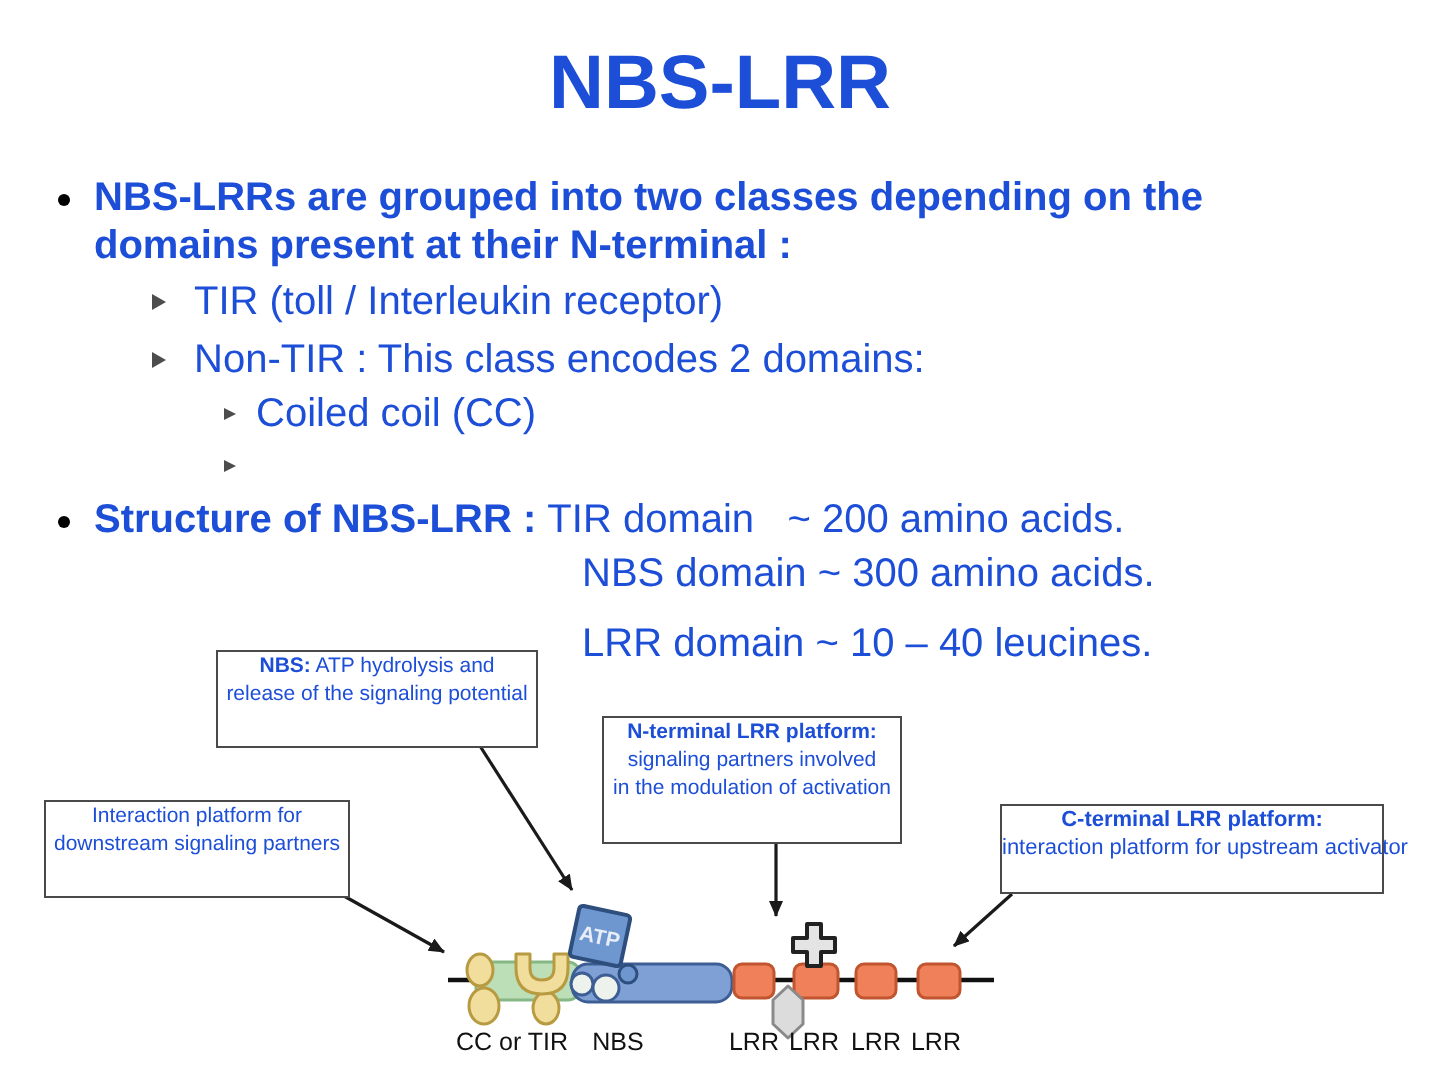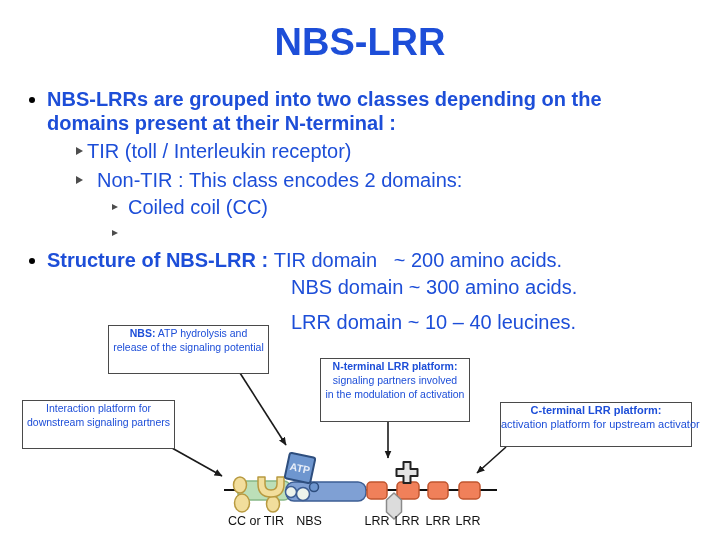"TIR (toll / Interleukin receptor)" div.line { left: 87px -> 97px }
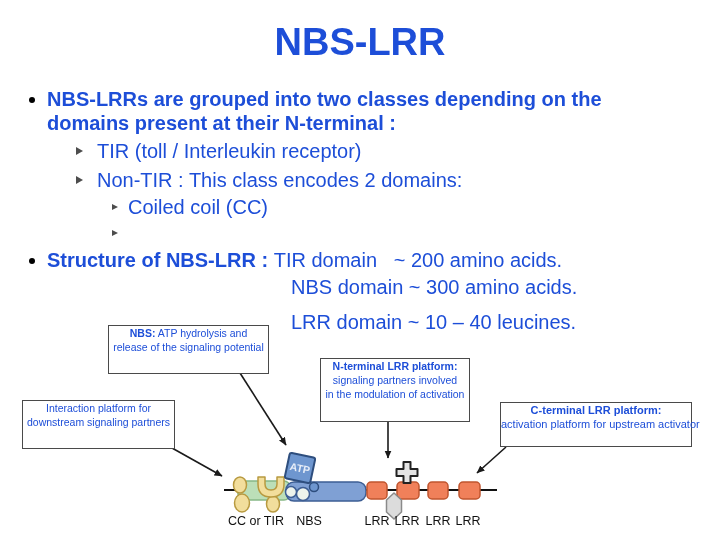"N-terminal LRR platform:" div.callout { left: 320px -> 301px }
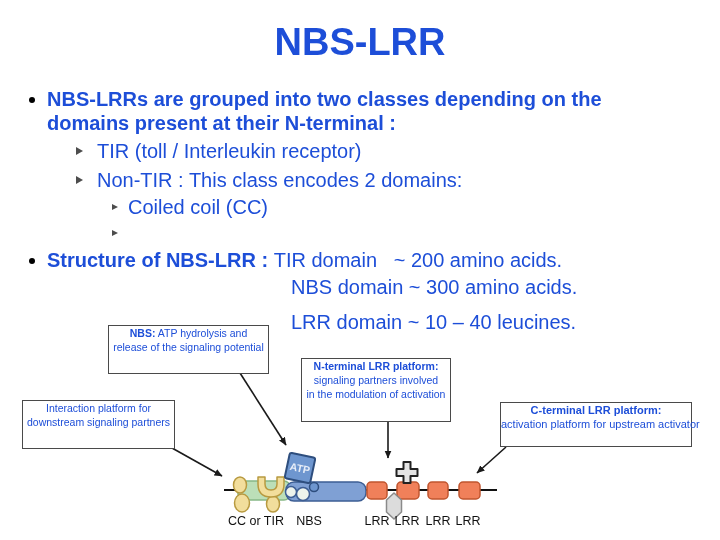"activation platform for upstream" div.cl-line { text: activation -> interaction }
